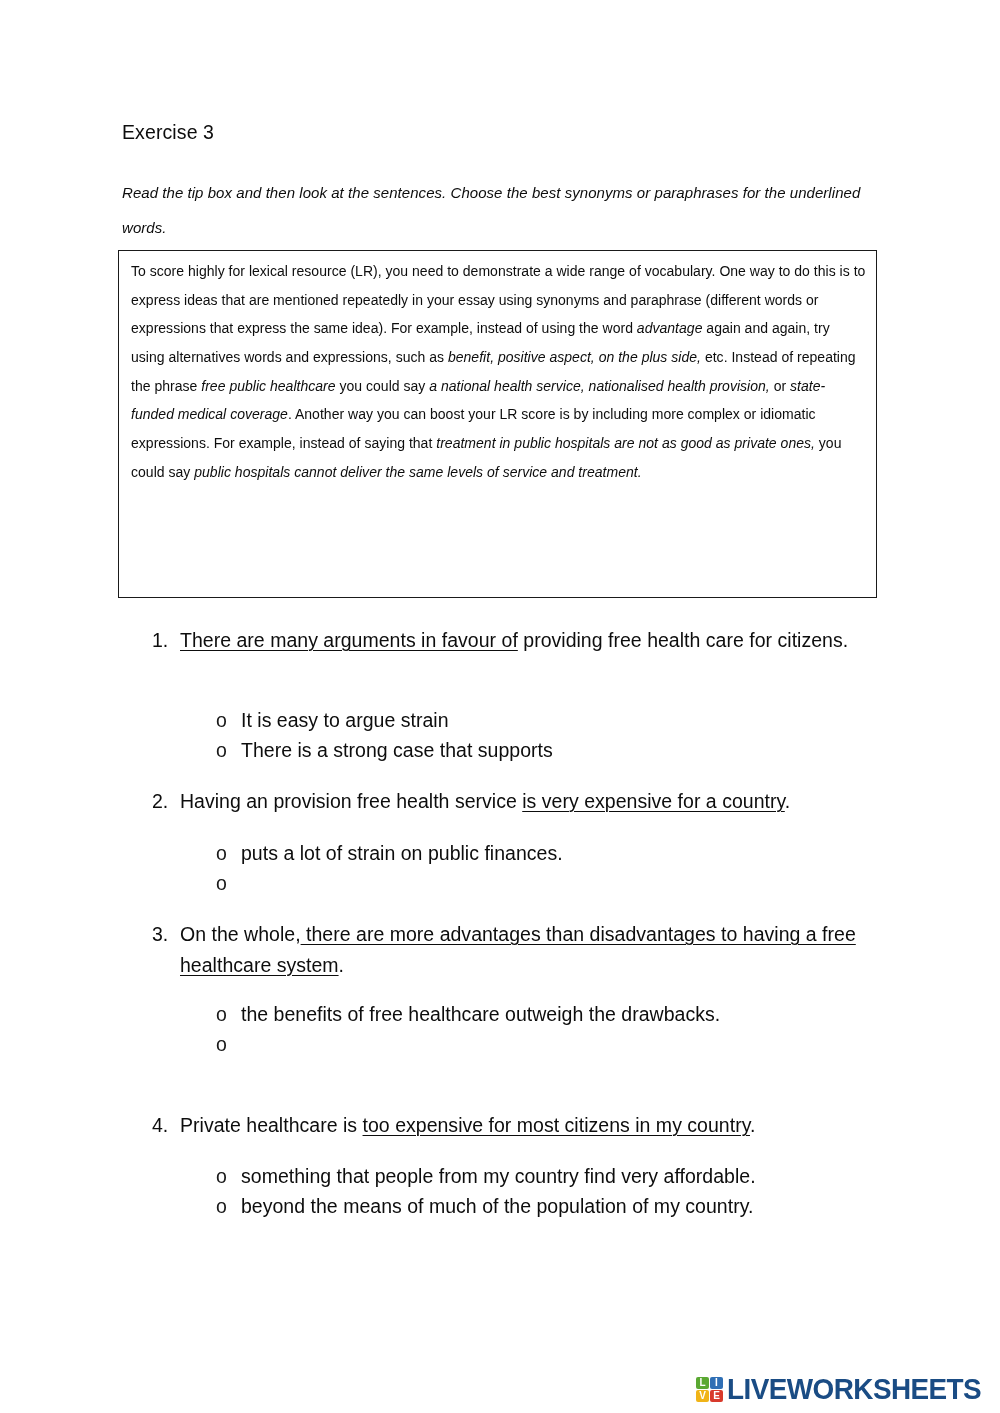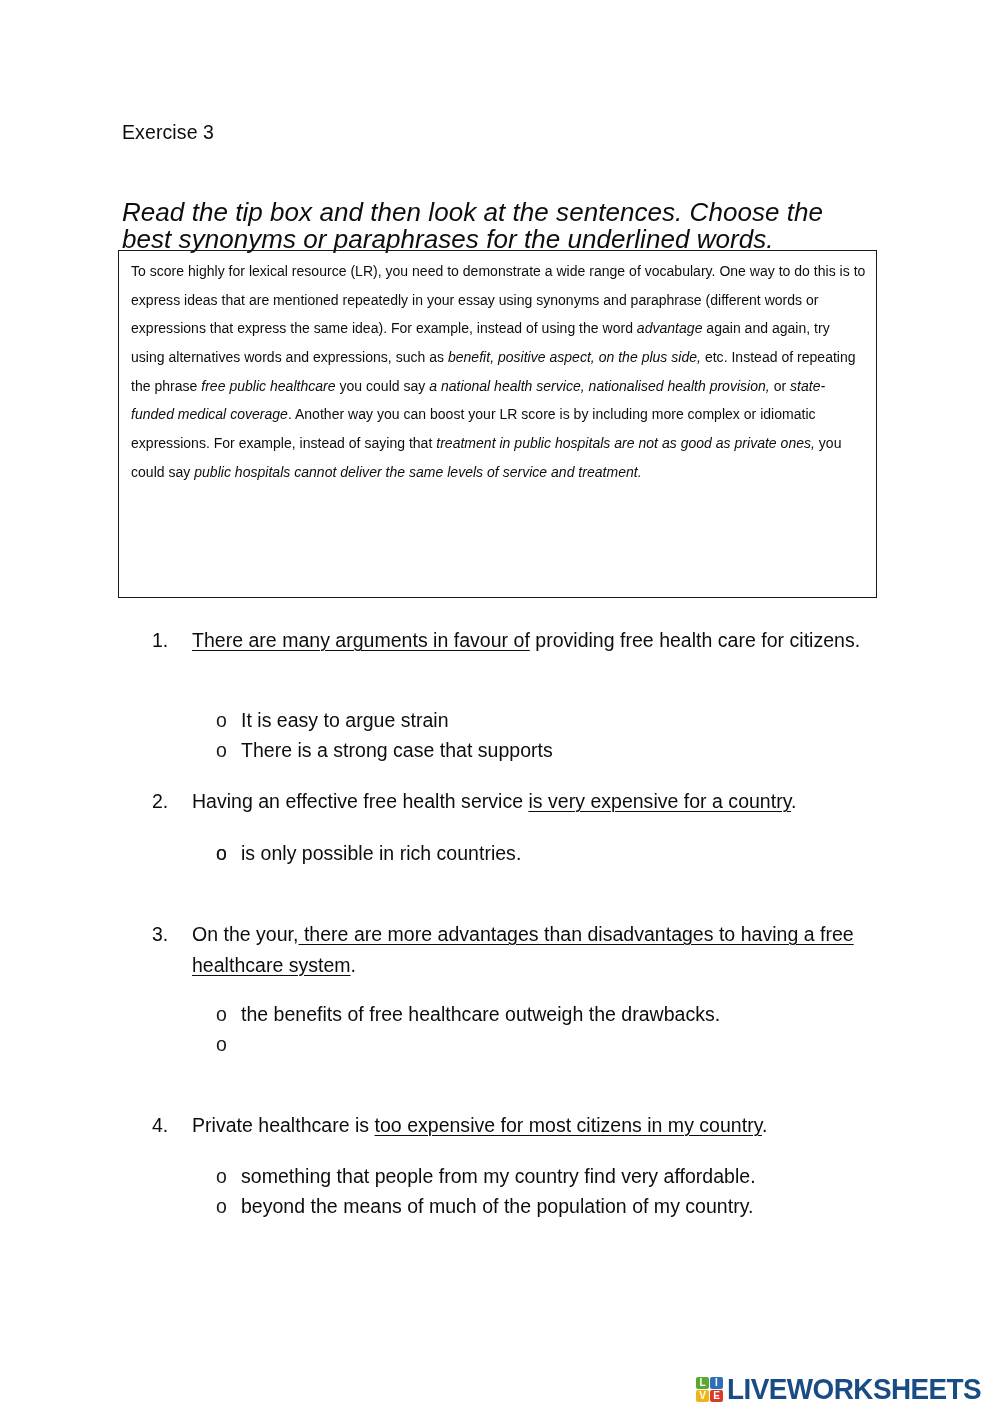"Read the tip box and" .instruction { font-size: 26px -> 15px; line-height: 27px -> 35px; margin-top: 24px -> none }
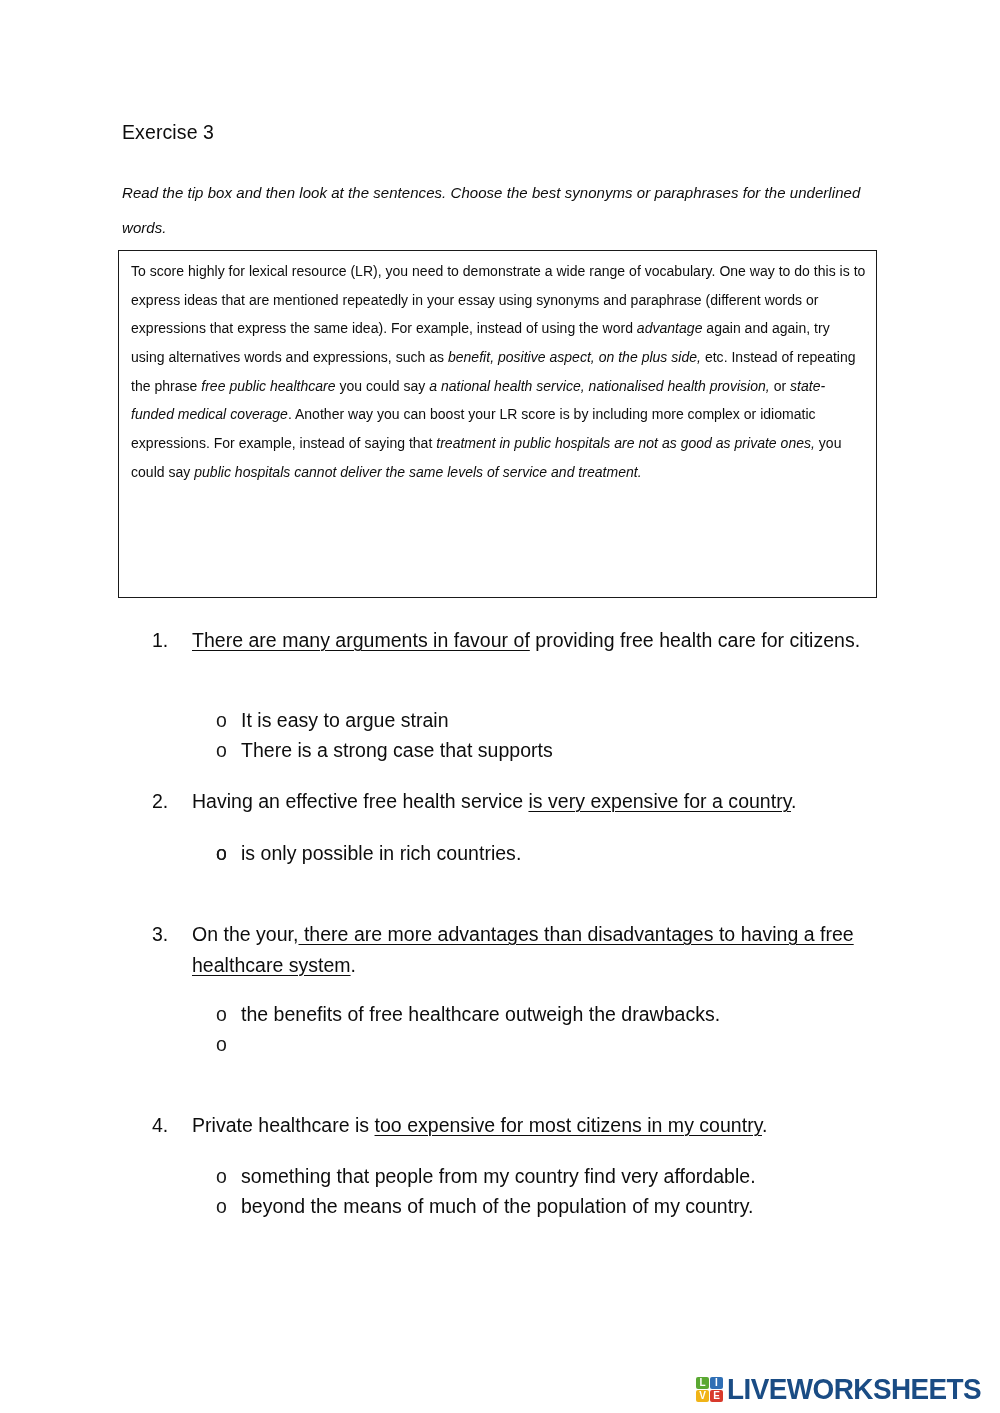"There are many arguments in" .qtext { left: 40px -> 28px }
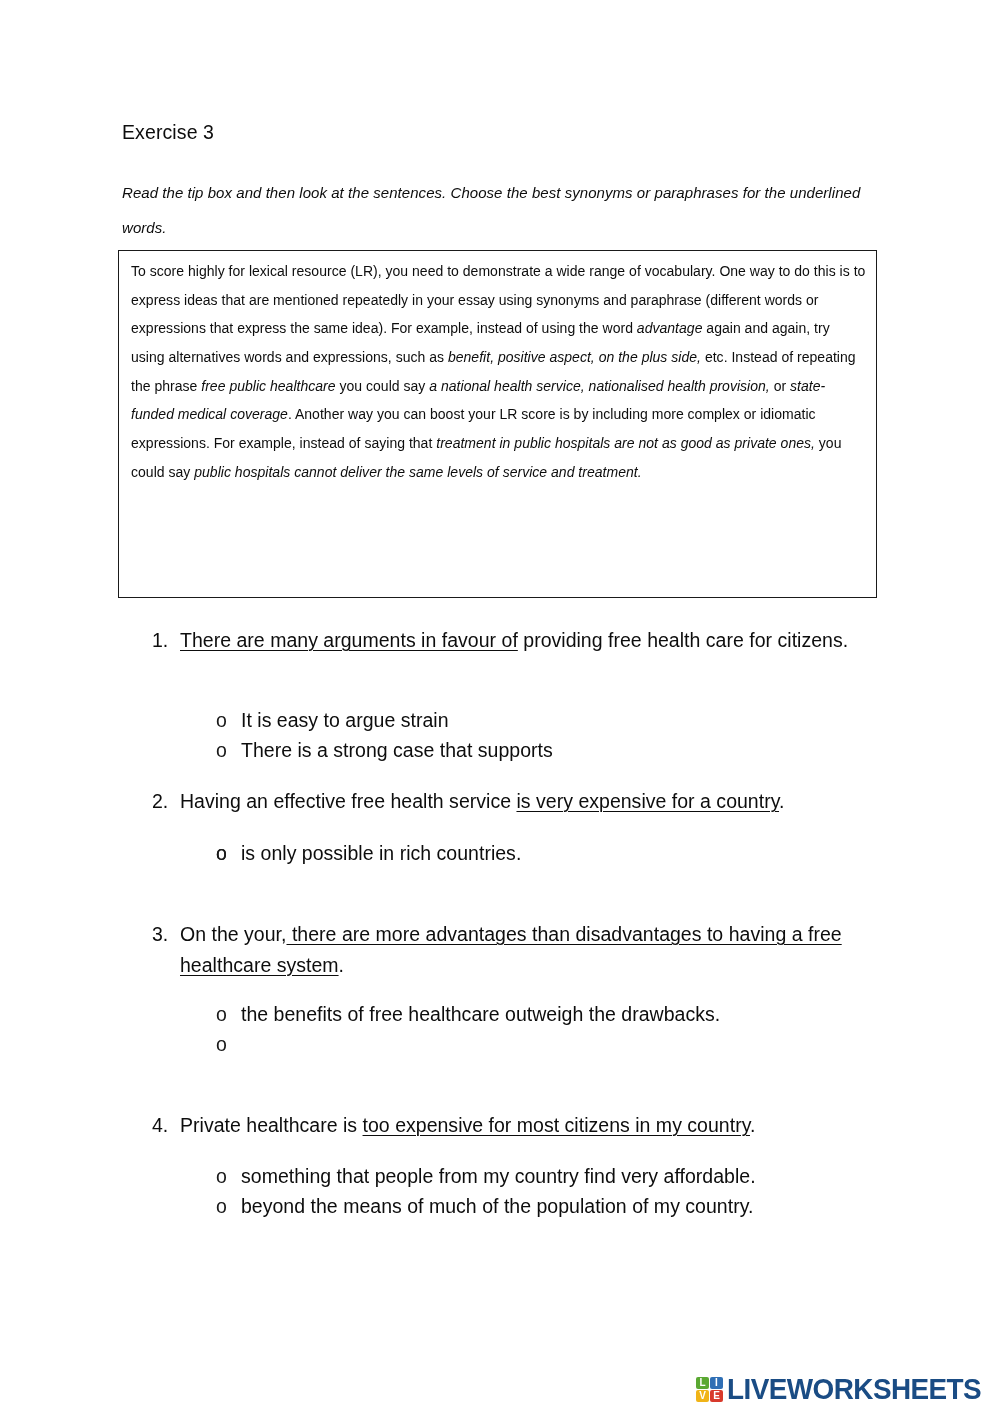"Having an effective free health" span { text: effective -> provision }
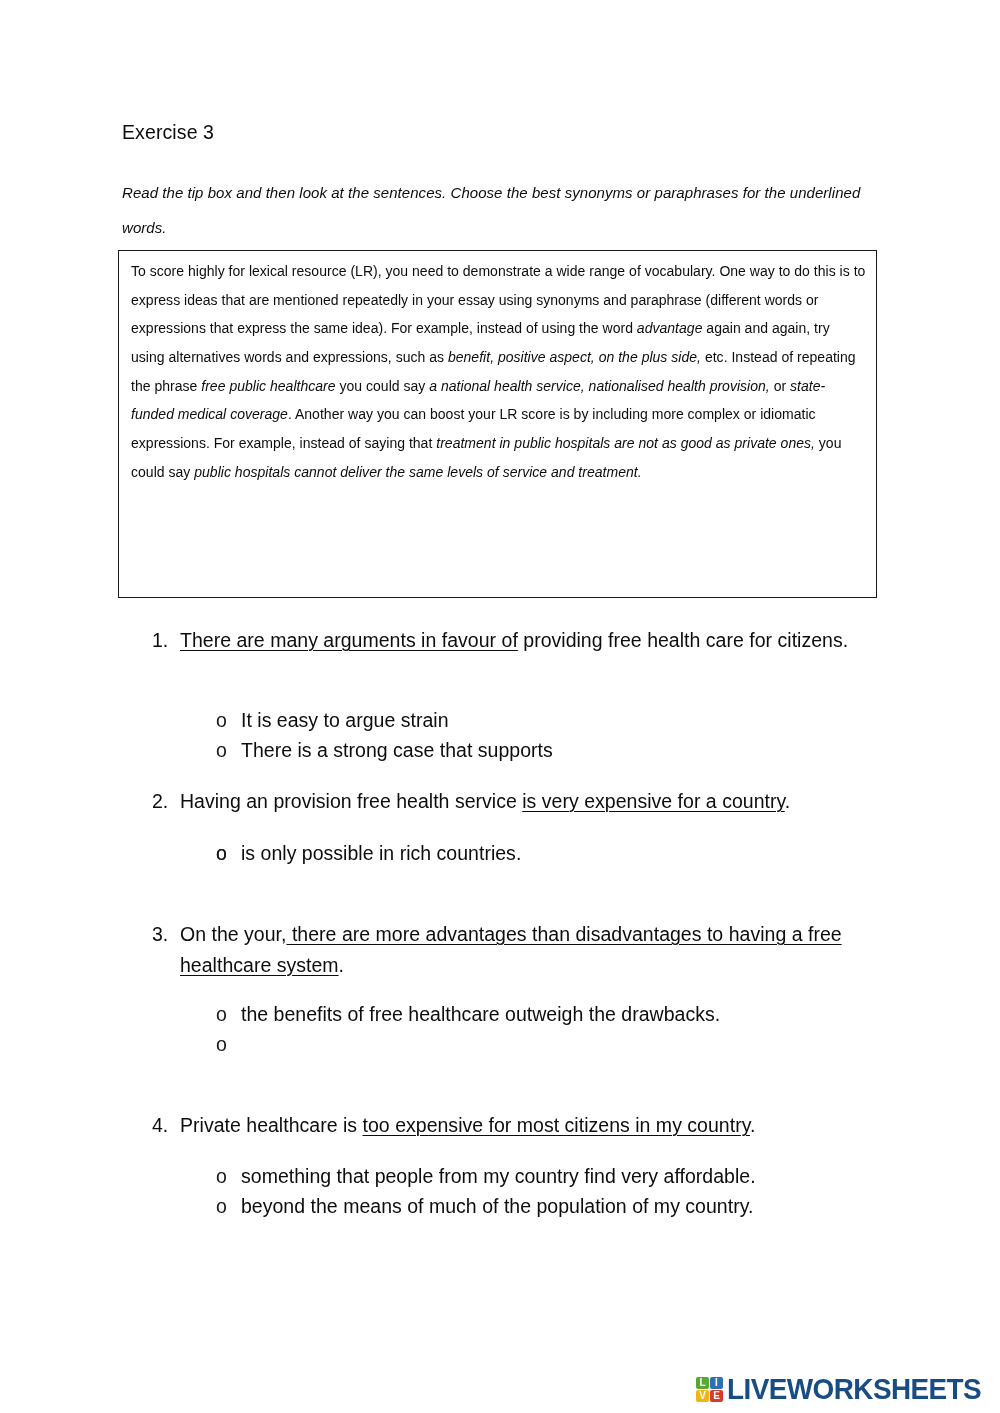"puts a lot of strain" span { html: none -> <span>puts a lot of strain on public finances.</span> }
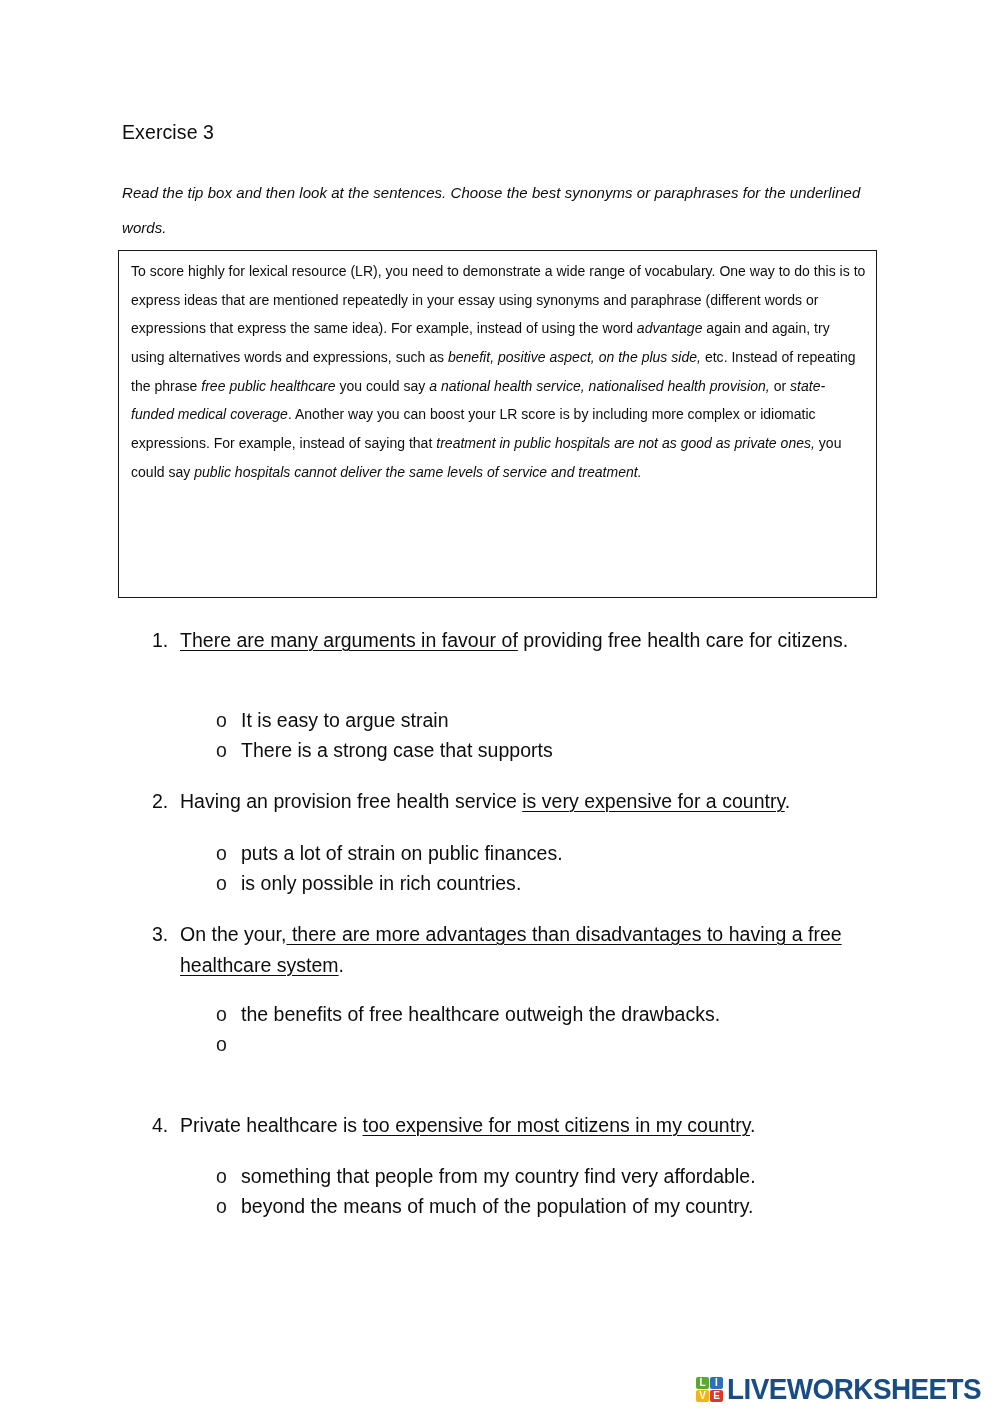"is only possible in rich" span { html: <span>is only possible in rich countries.</span> -> none }
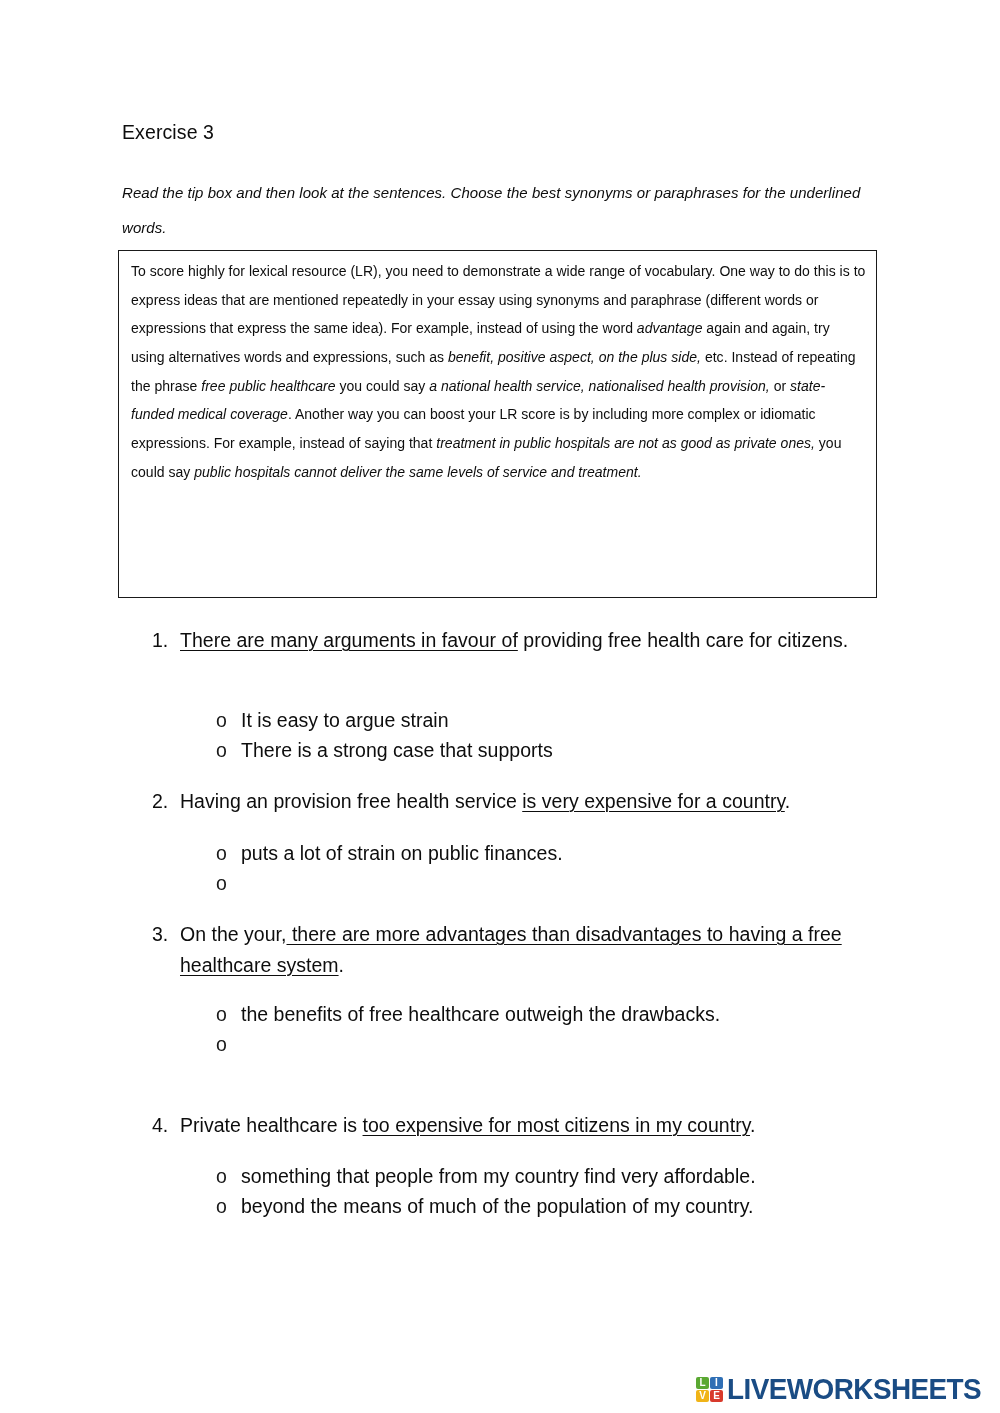"On the your," span { text: your -> whole }
